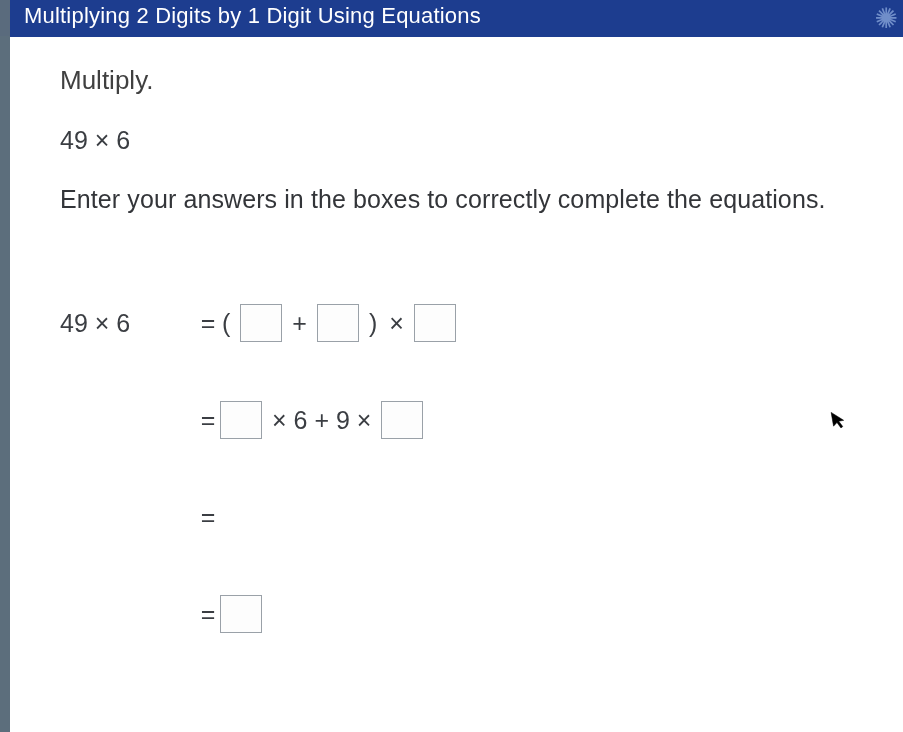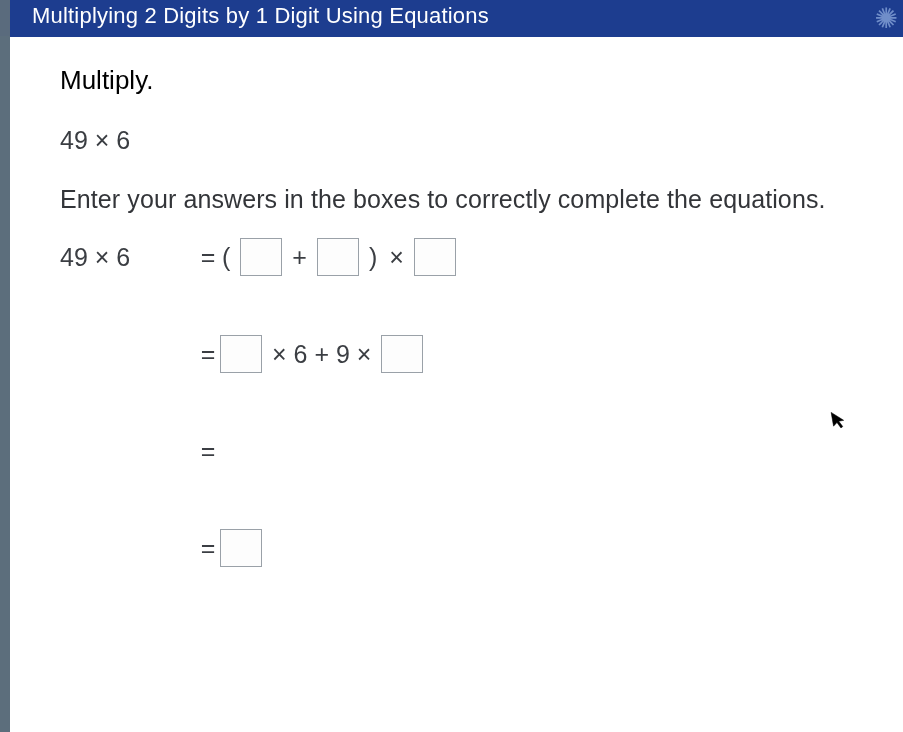"Multiplying 2 Digits by 1" .header-bar { padding: 3px 18px 8px 22px -> 3px 18px 8px 14px }
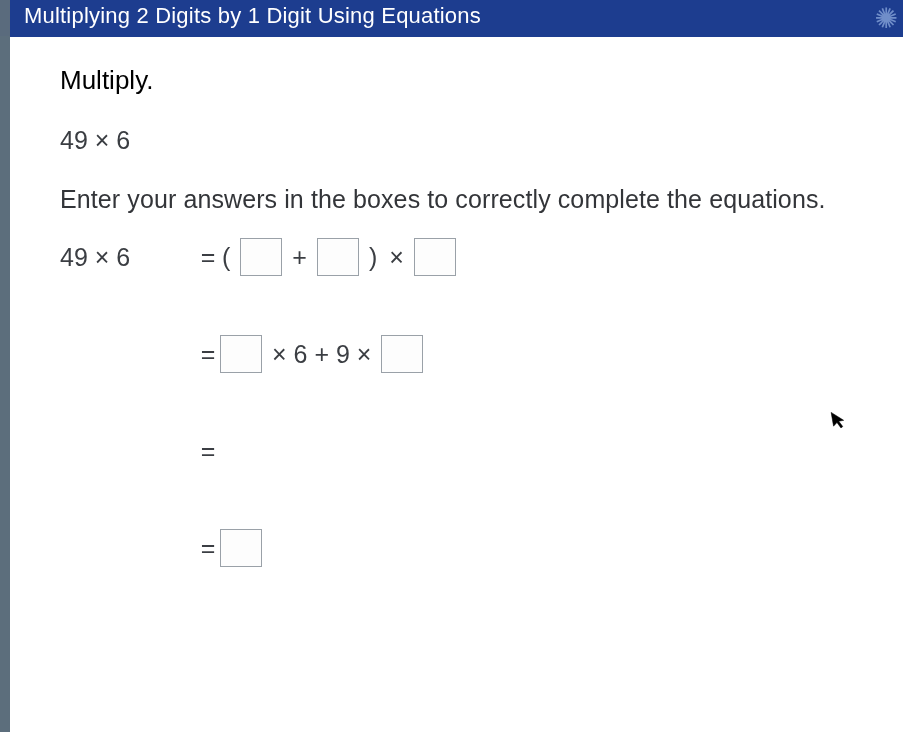"Multiply." .instruction { color: #000000 -> #404040 }
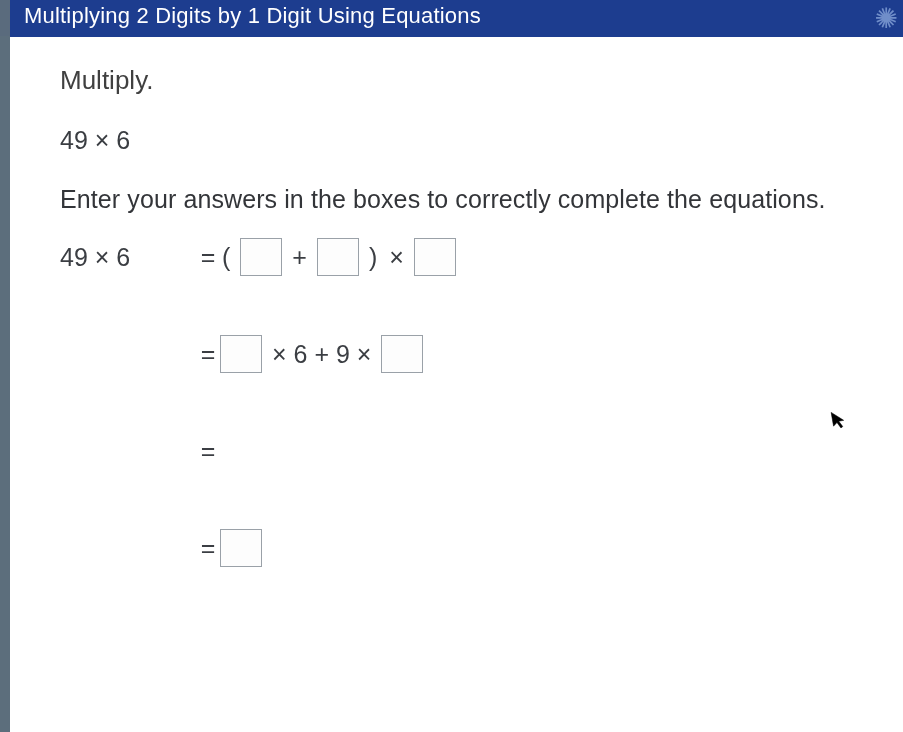"Enter your answers in the" .directions { margin-bottom: 22px -> 88px }
